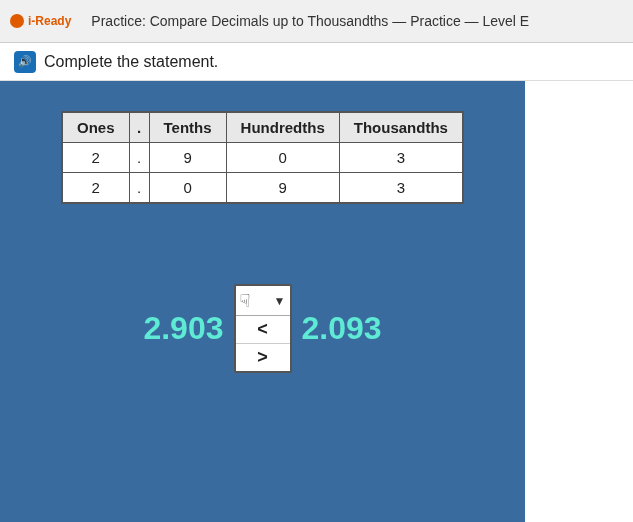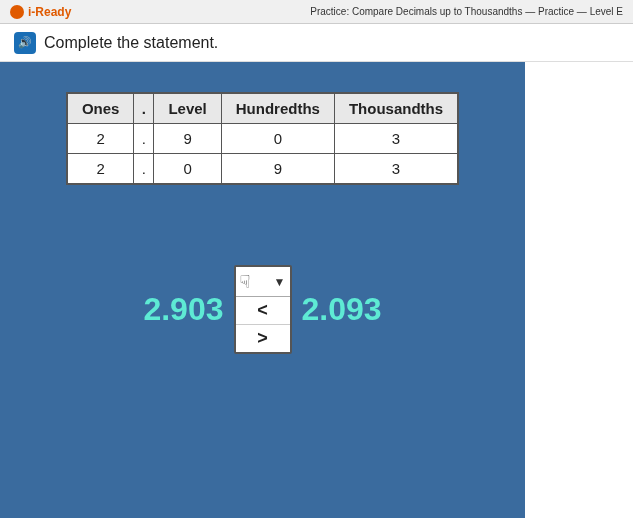"i-Ready" .top-bar { height: 24px -> 43px }
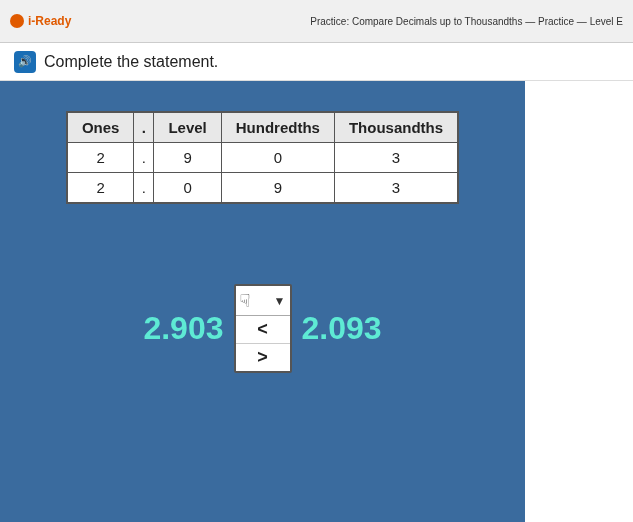"Practice: Compare Decimals up to" .top-bar .title { font-size: 10px -> 14px; text-align: right -> left }
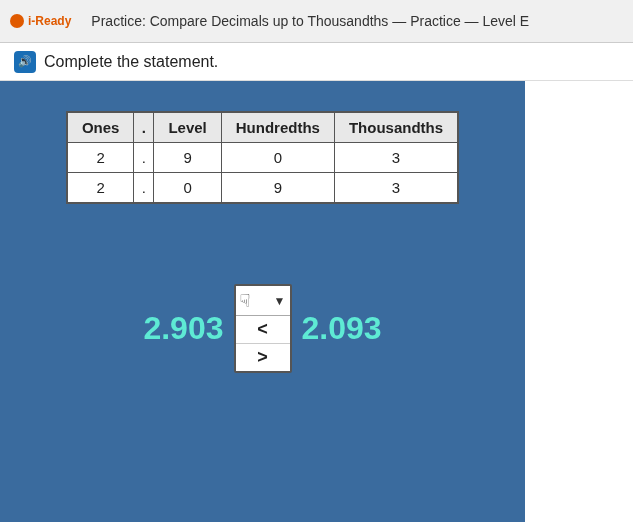"Level" th { text: Level -> Tenths }
